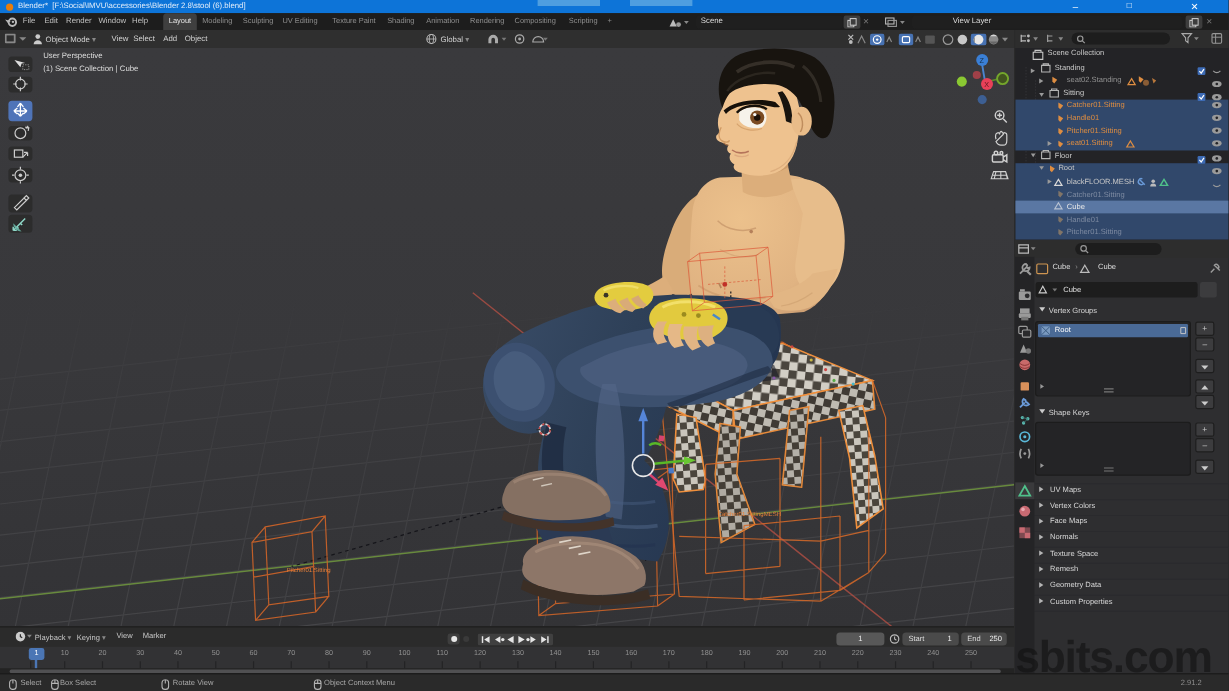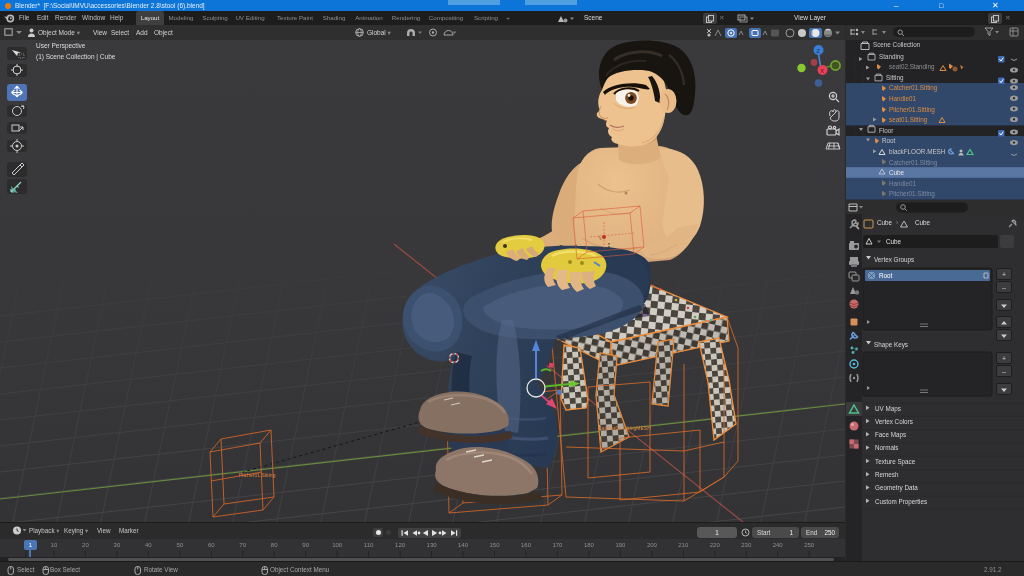"sbits.com" div { html: none -> <div>sbits.com</div> }
